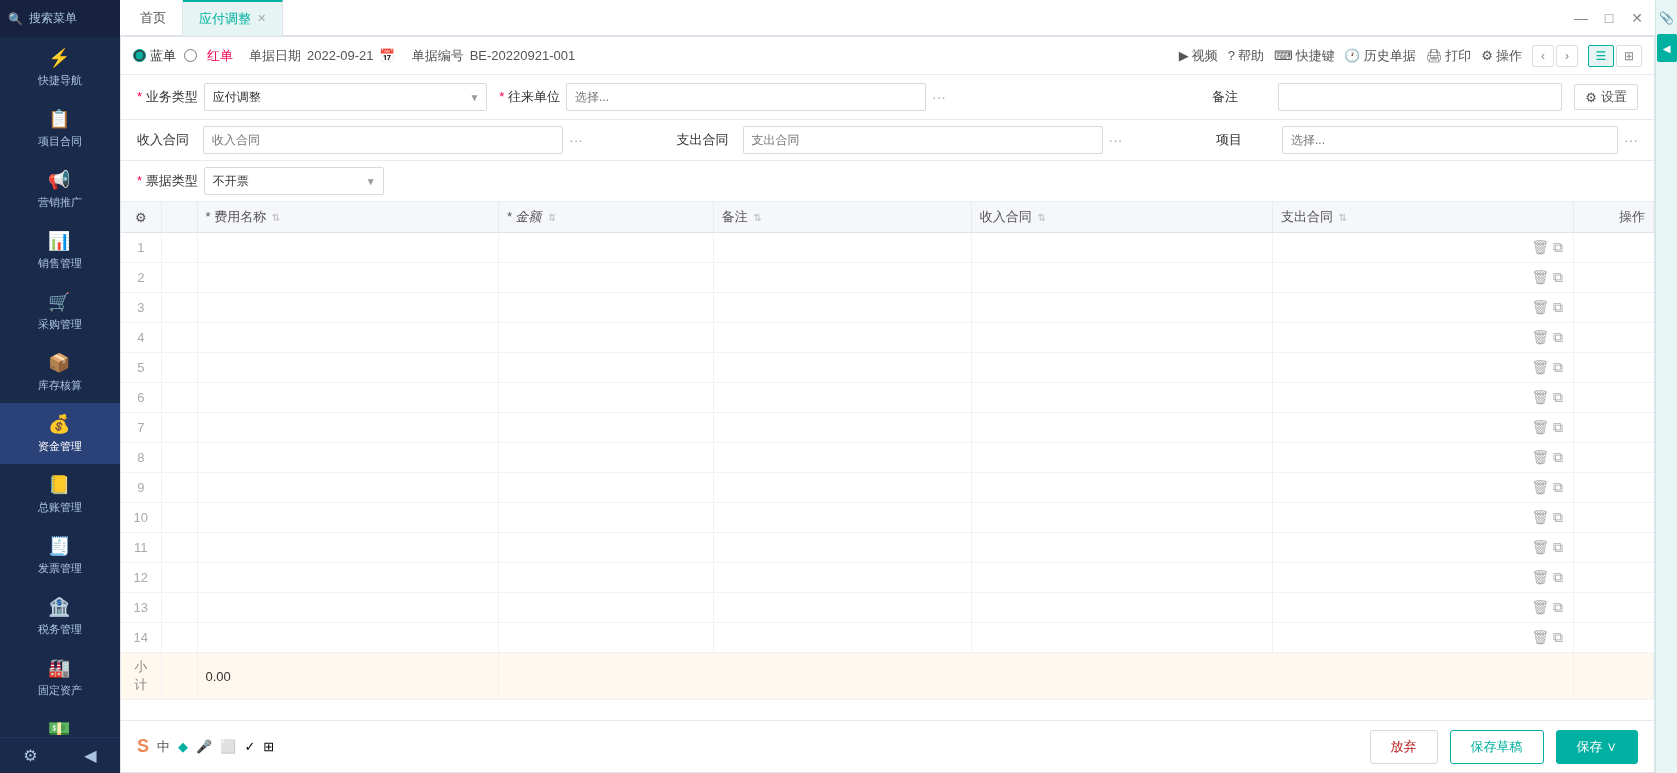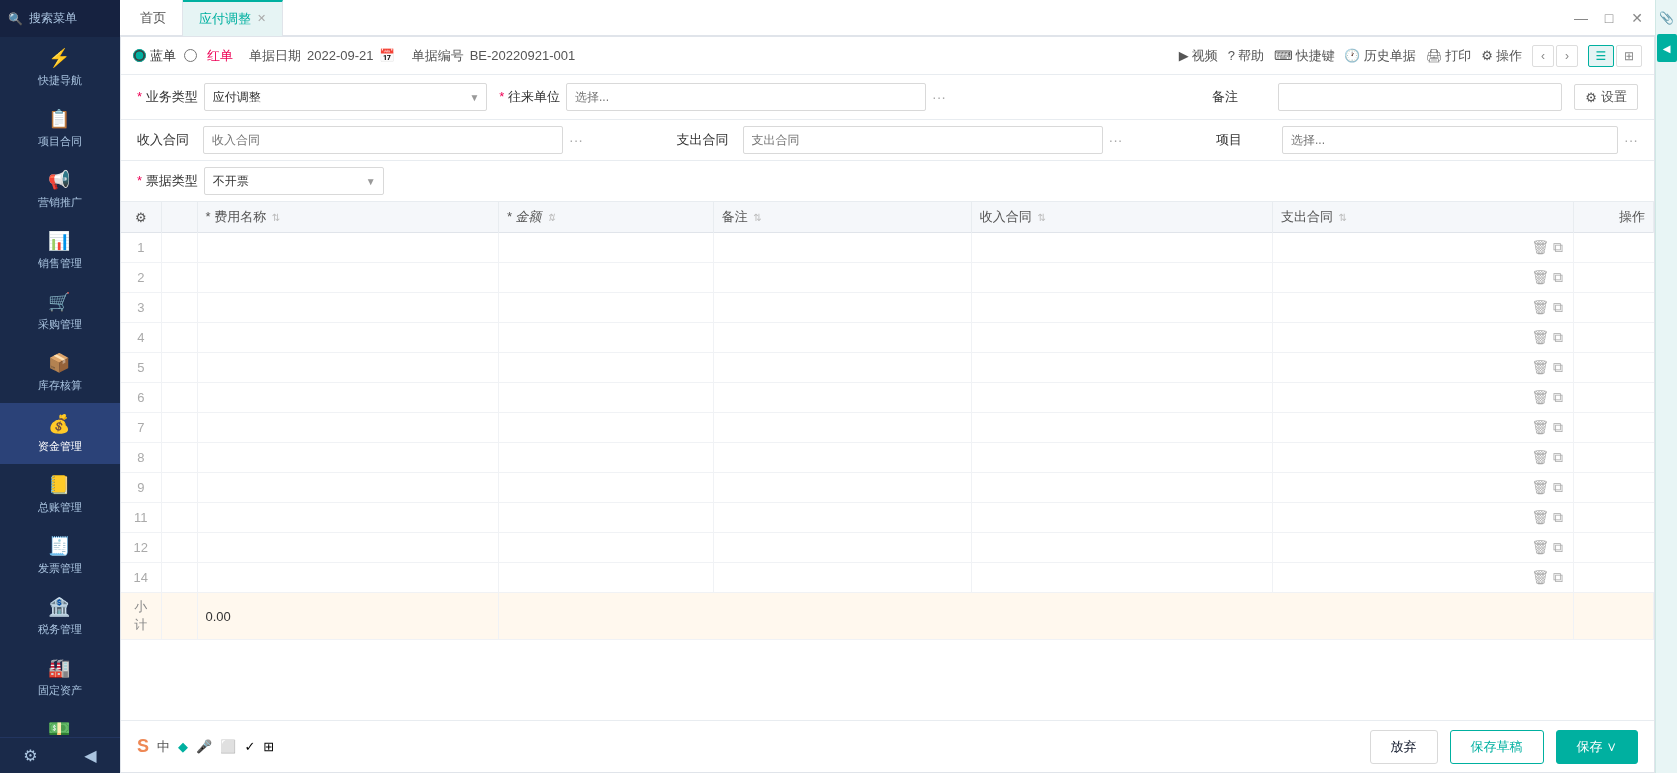"10" tr { html: none -> <tr> <td>10</td> <td></td> <td></td> <td></td> <td></td> <td></td> <td> <span>🗑</span> <span>⧉</span> </td> </tr> }
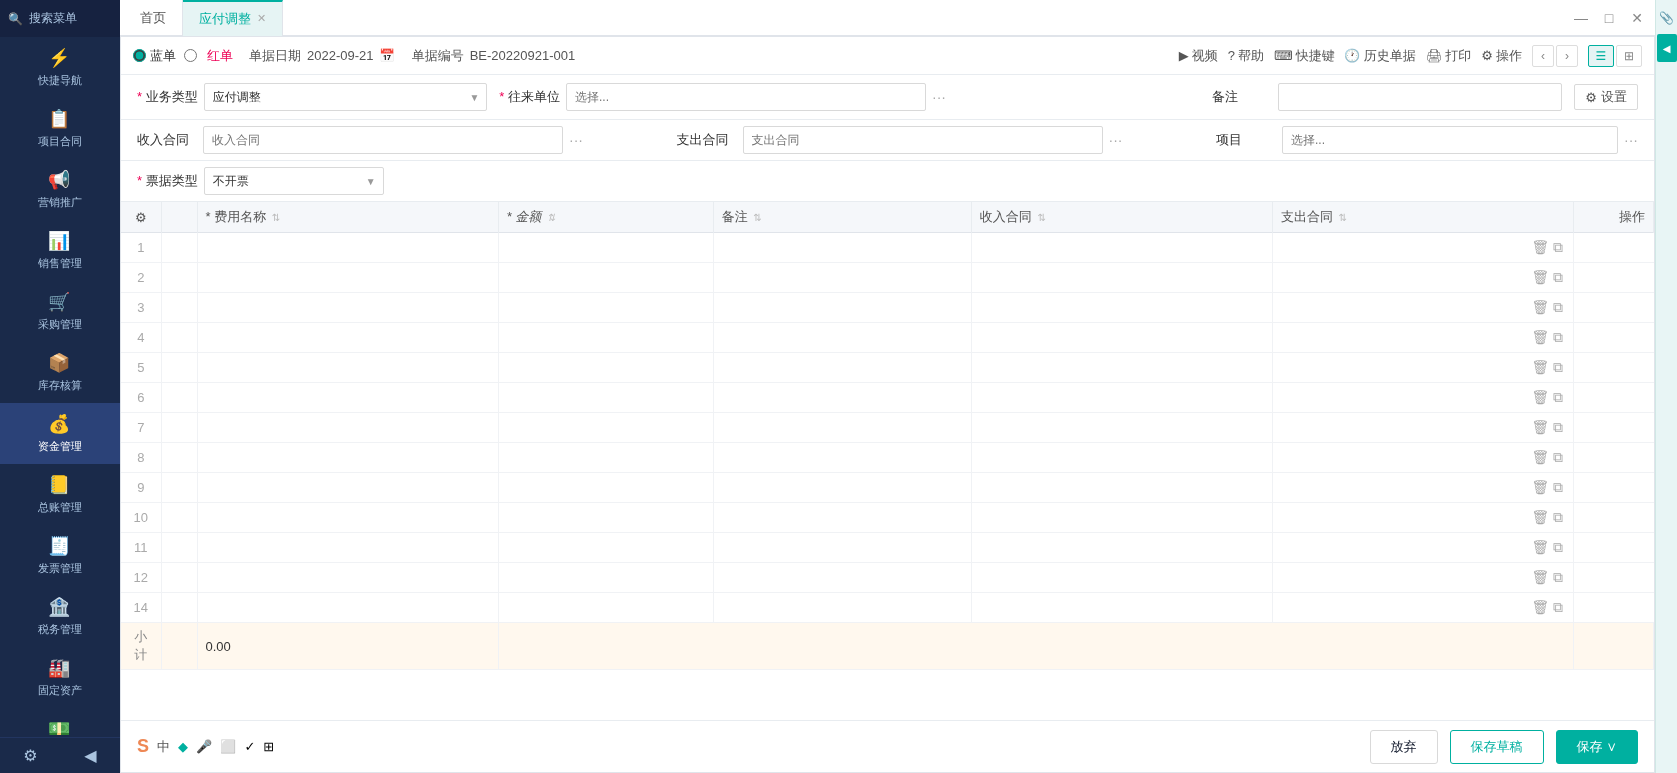"13" tr { html: none -> <tr> <td>13</td> <td></td> <td></td> <td></td> <td></td> <td></td> <td> <span>🗑</span> <span>⧉</span> </td> </tr> }
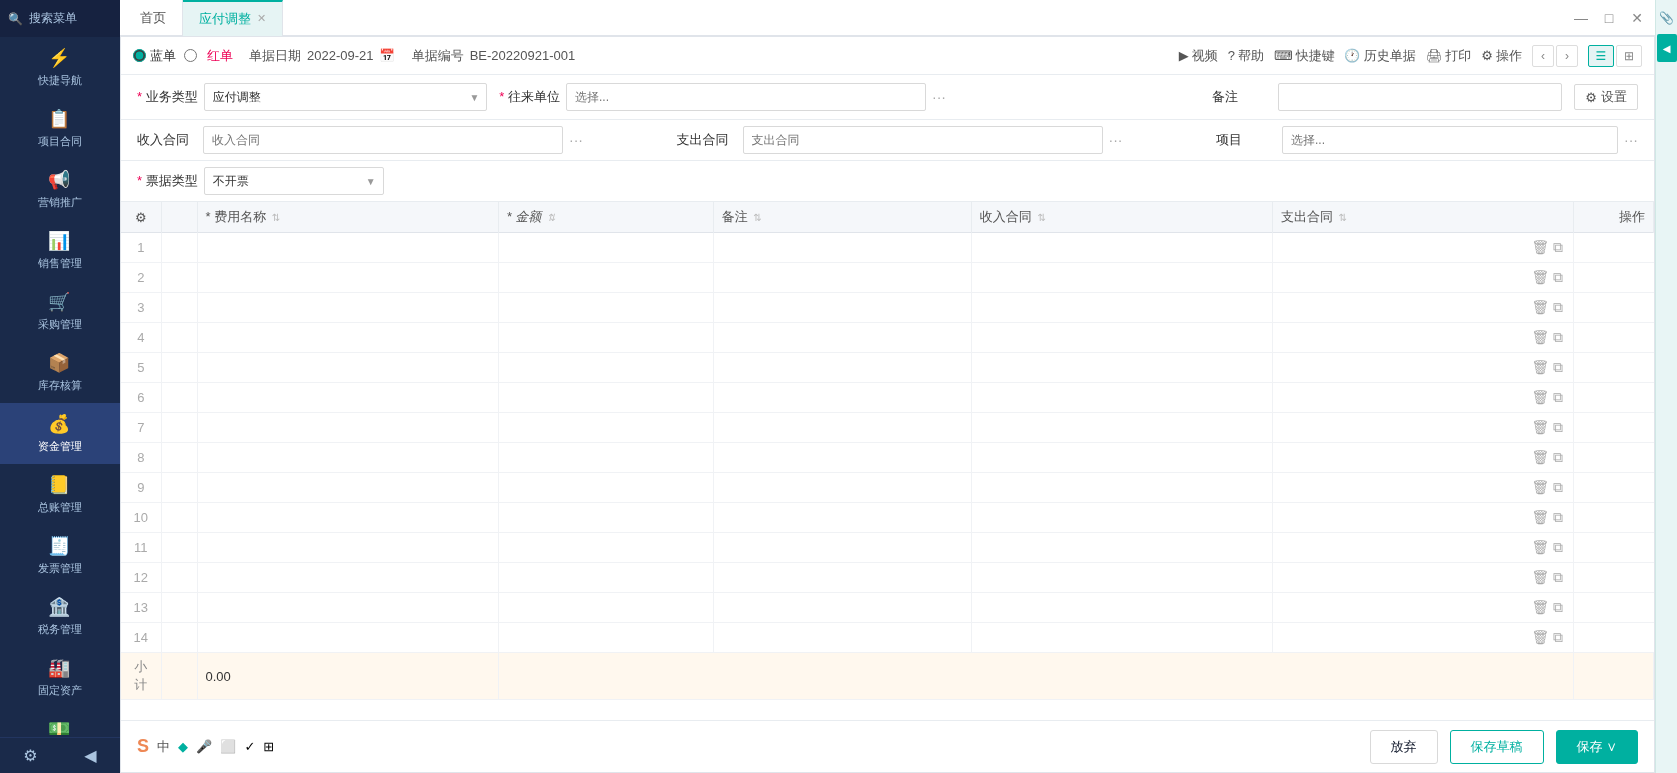"放弃" .btn-default { color: #0f172a -> #b91c1c }
